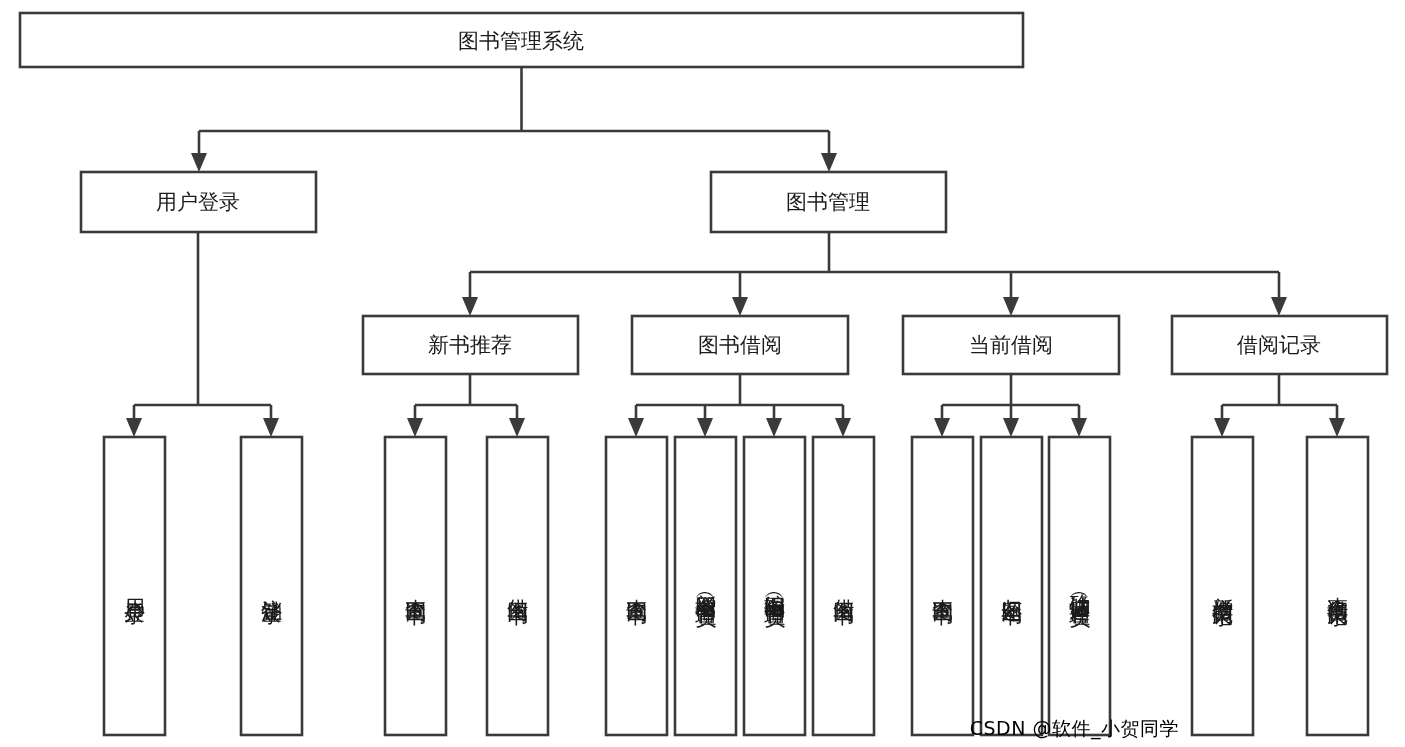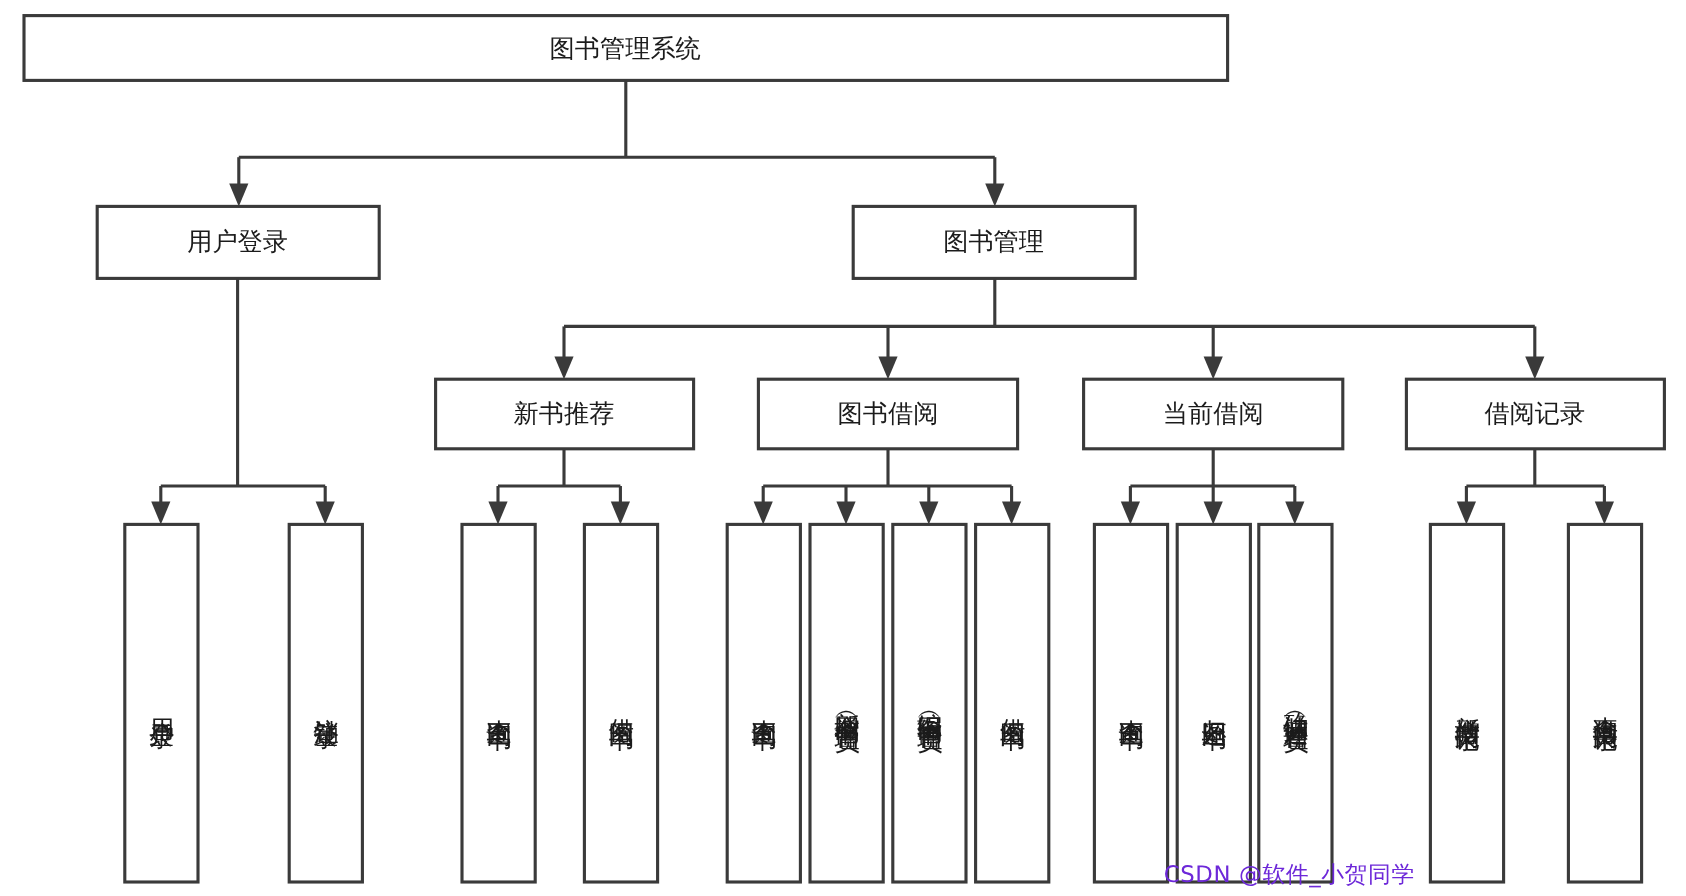"CSDN @软件_小贺同学" .watermark { color: #6d28d9 -> #000000 }
